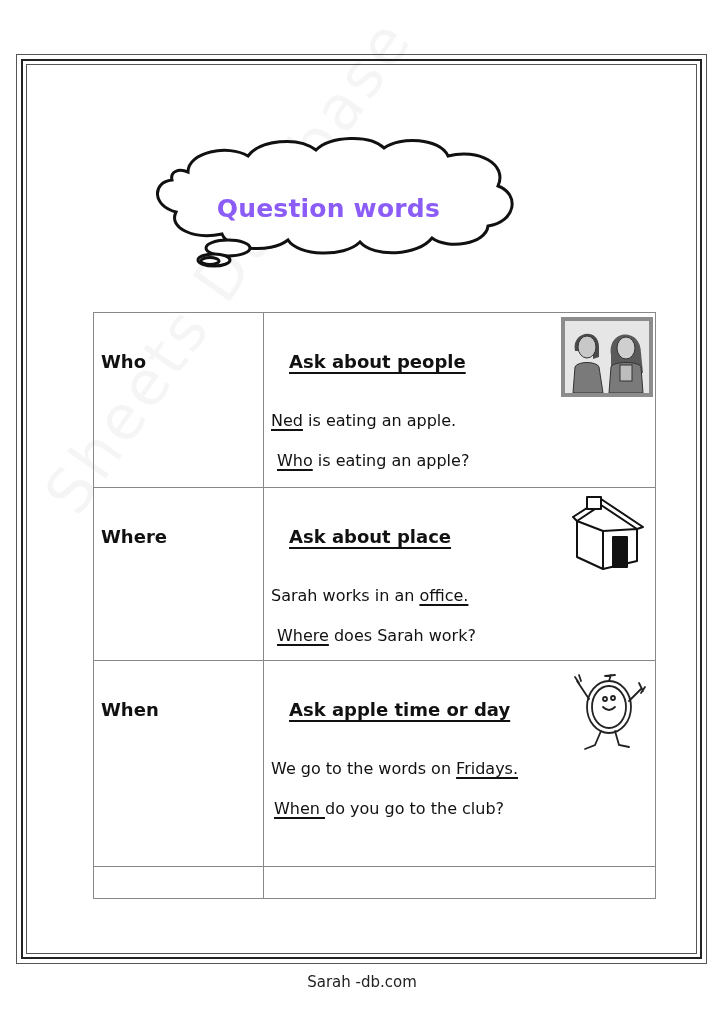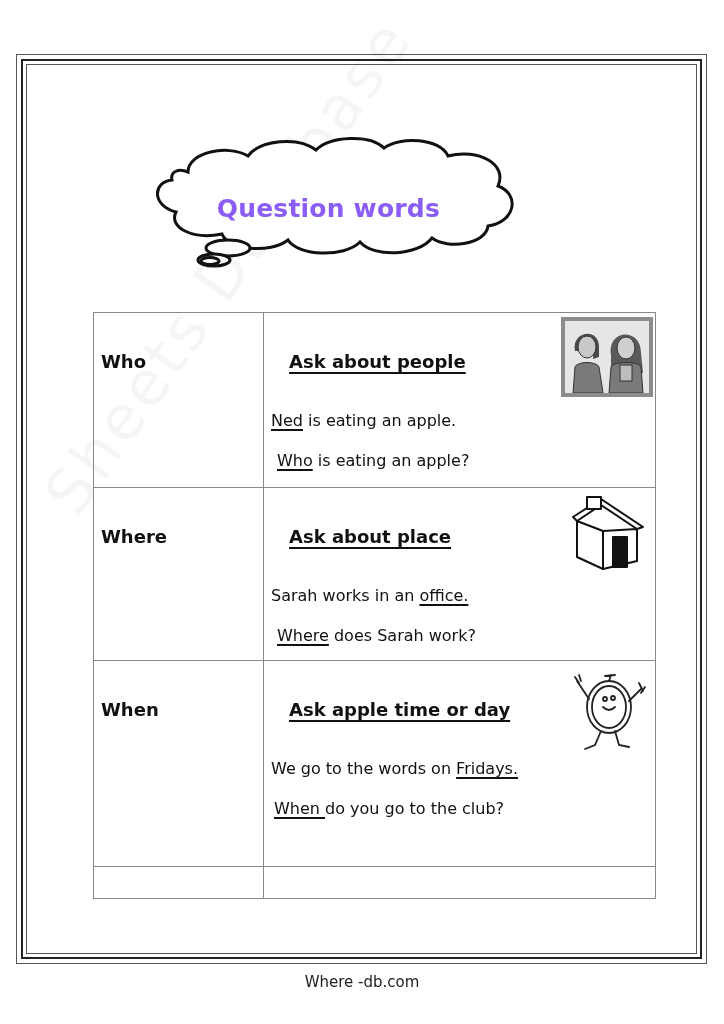"Where -db.com" div.footer { text: Where -> Sarah }
